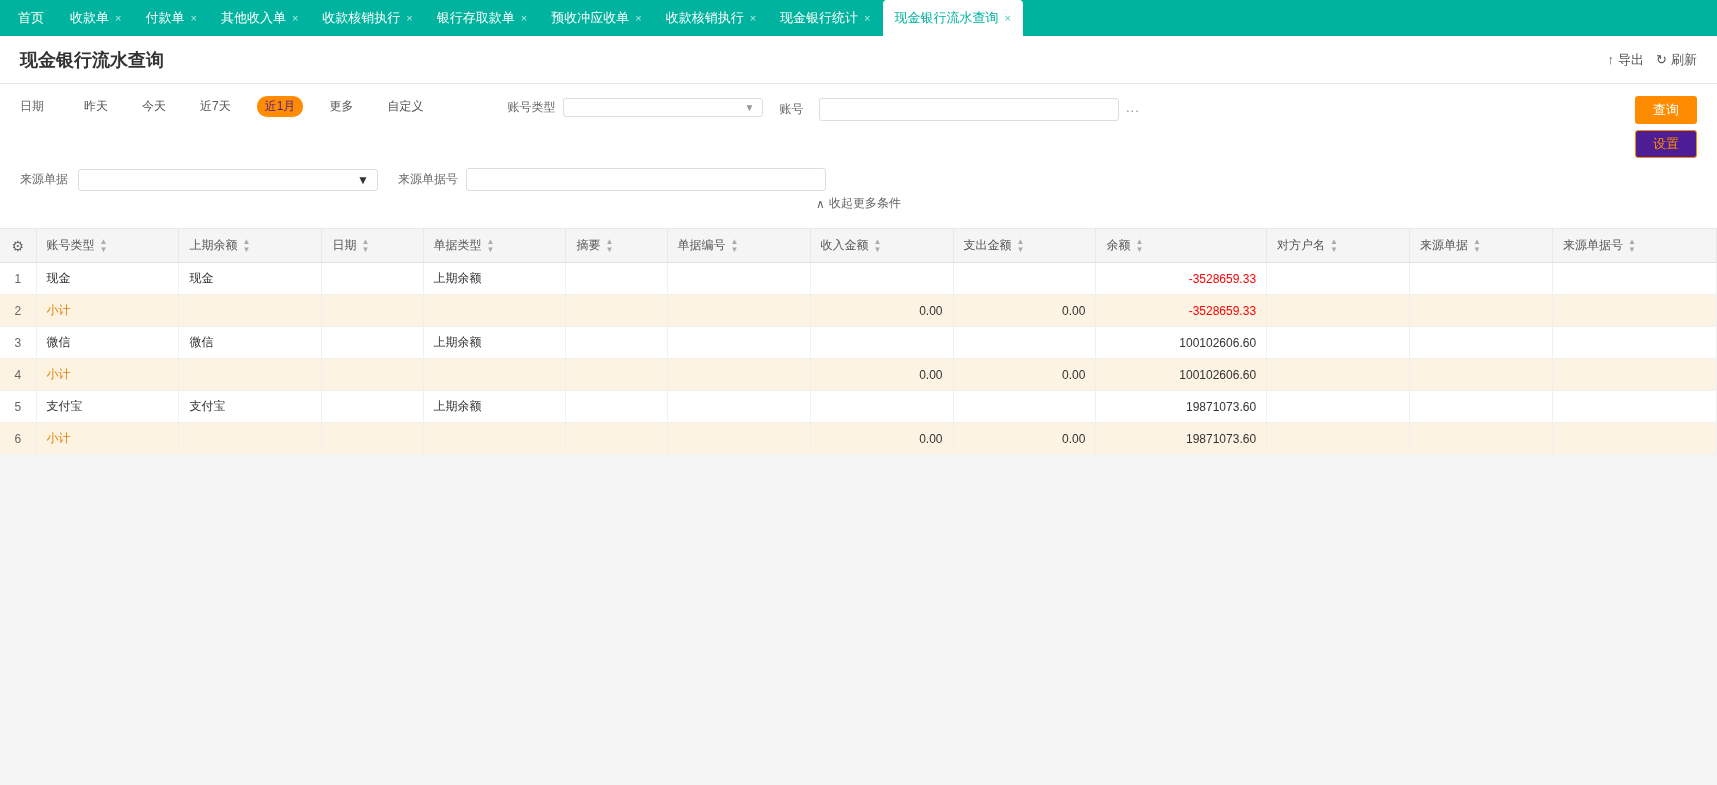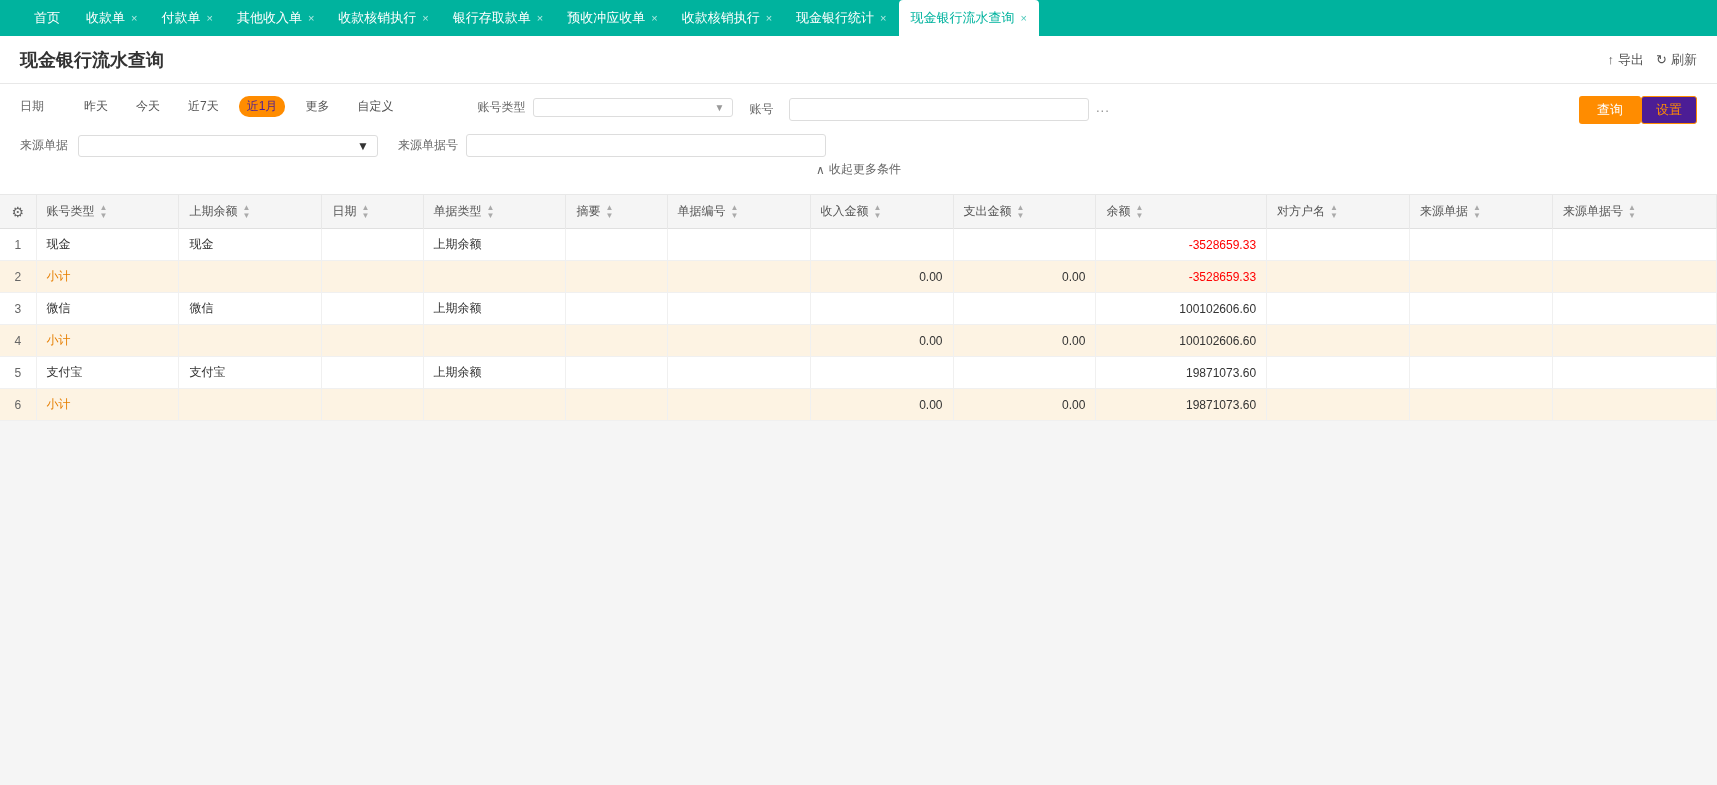"首页" .top-nav { padding: 0 20px -> 0 4px }
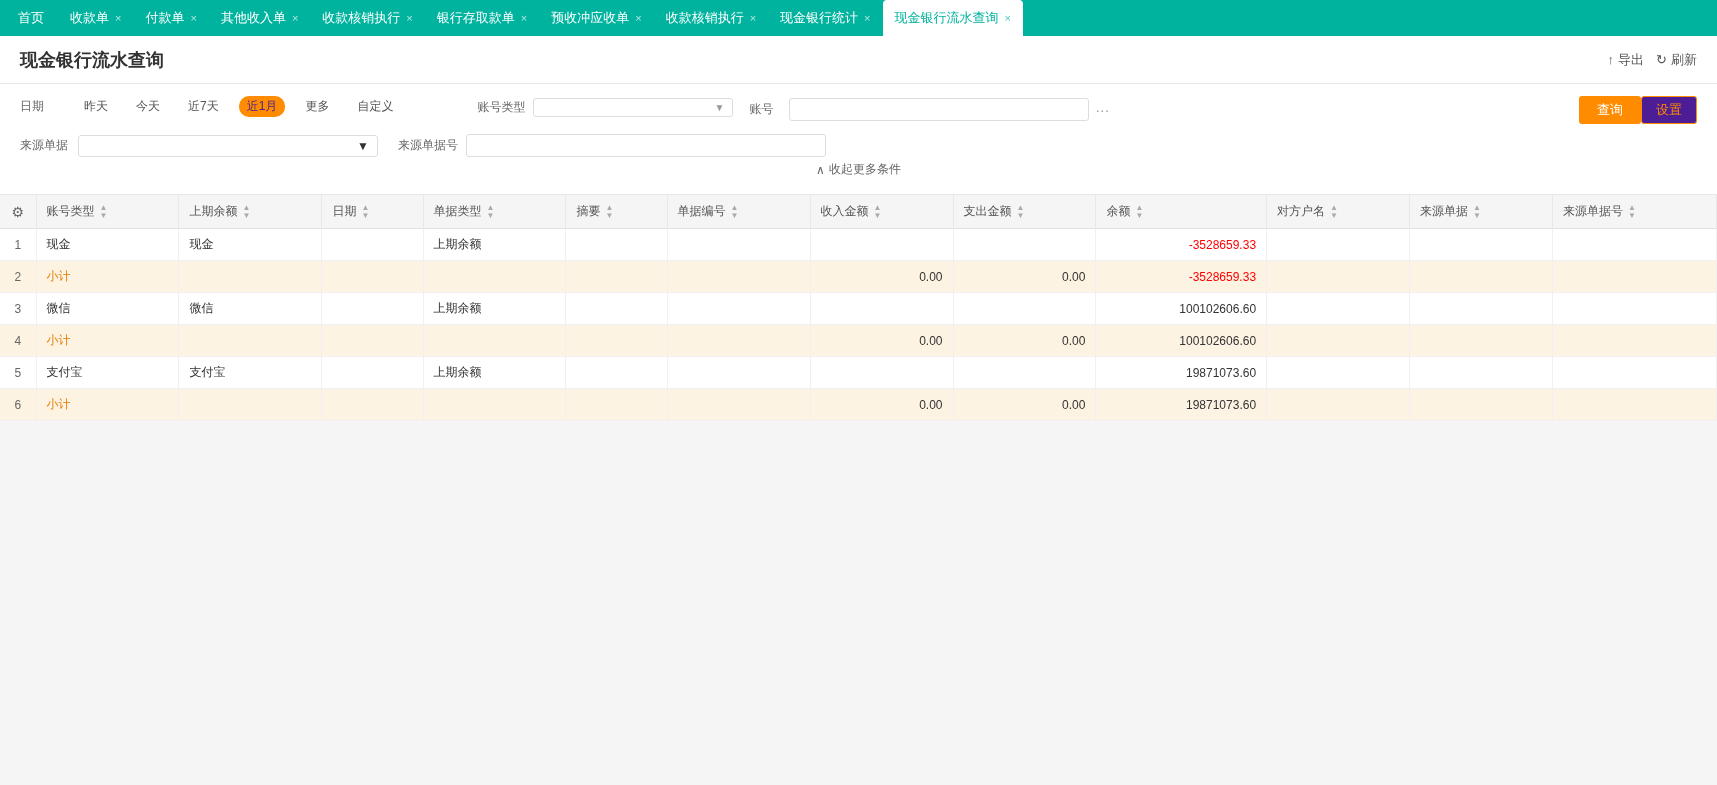"昨天" .date-options { gap: 12px -> 18px }
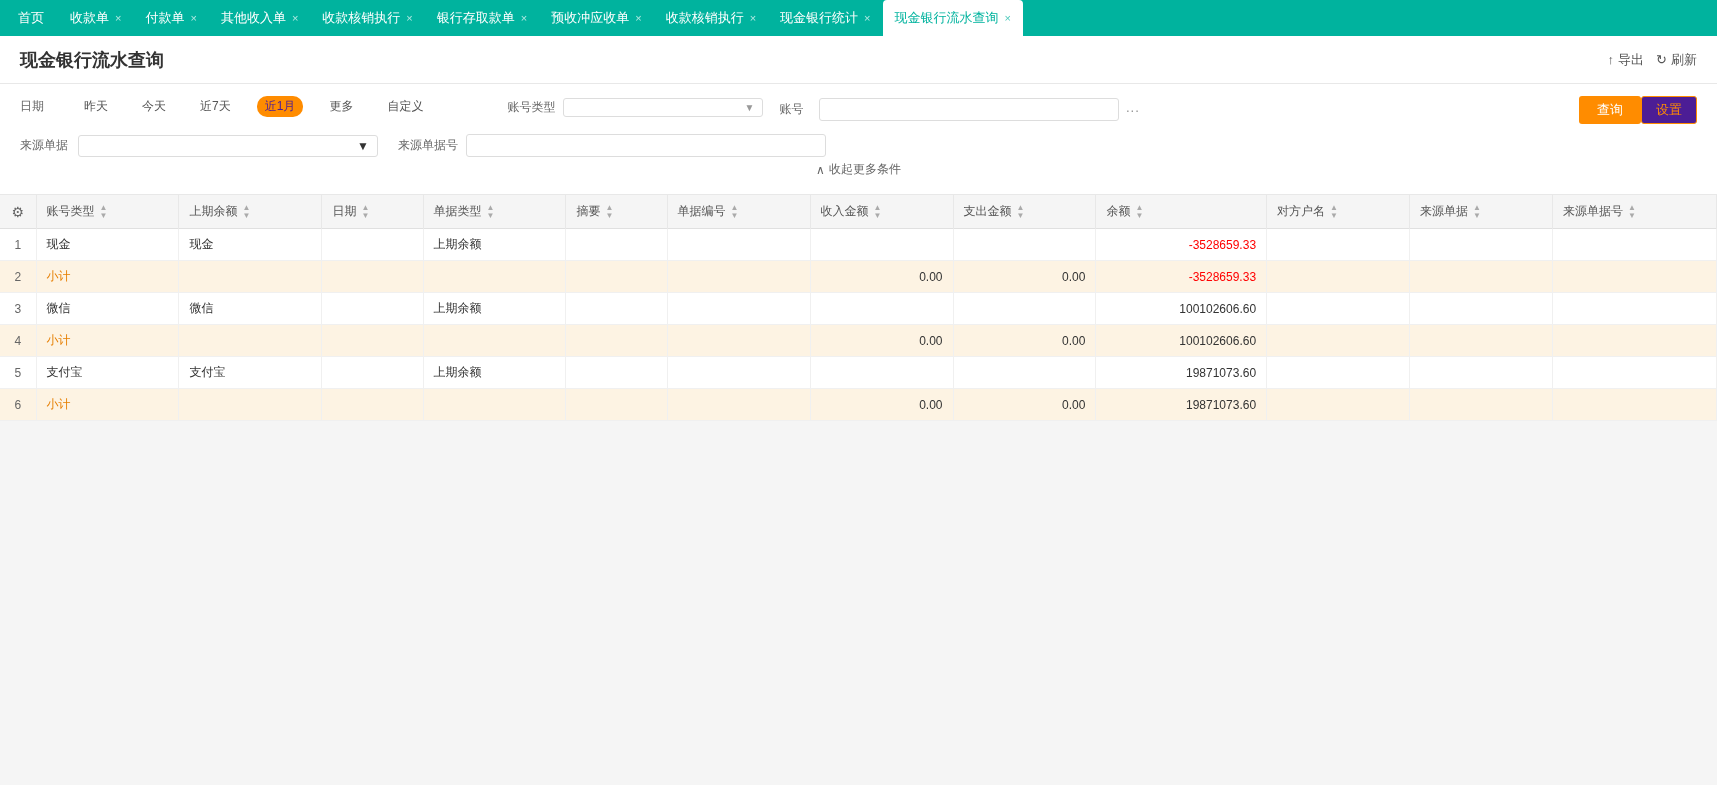"查询" .right-btns { flex-direction: row -> column; gap: none -> 6px }
